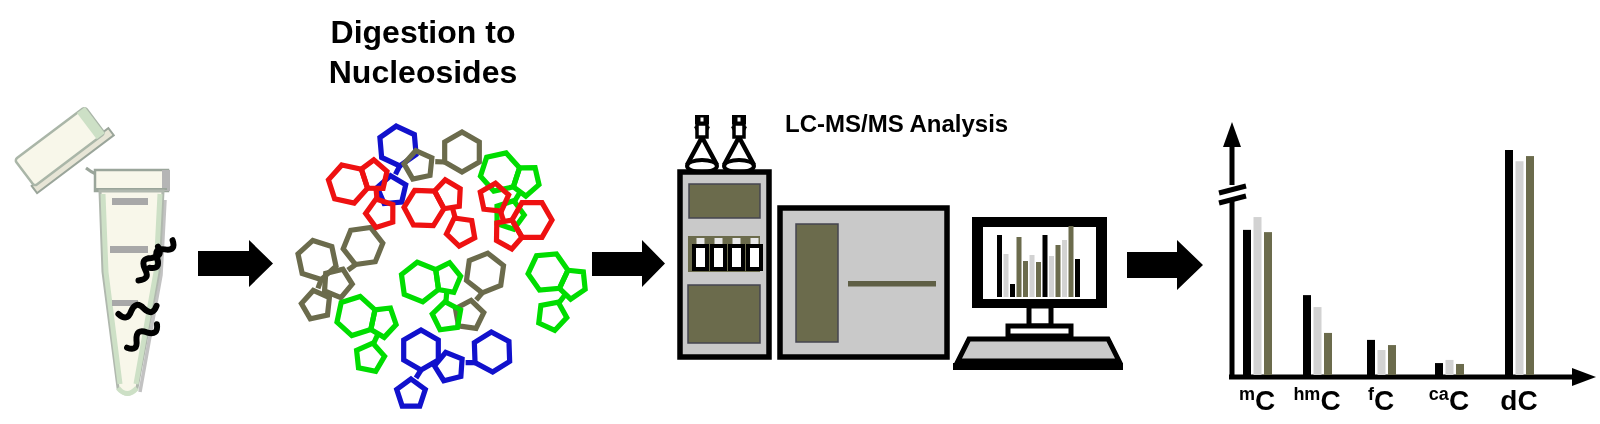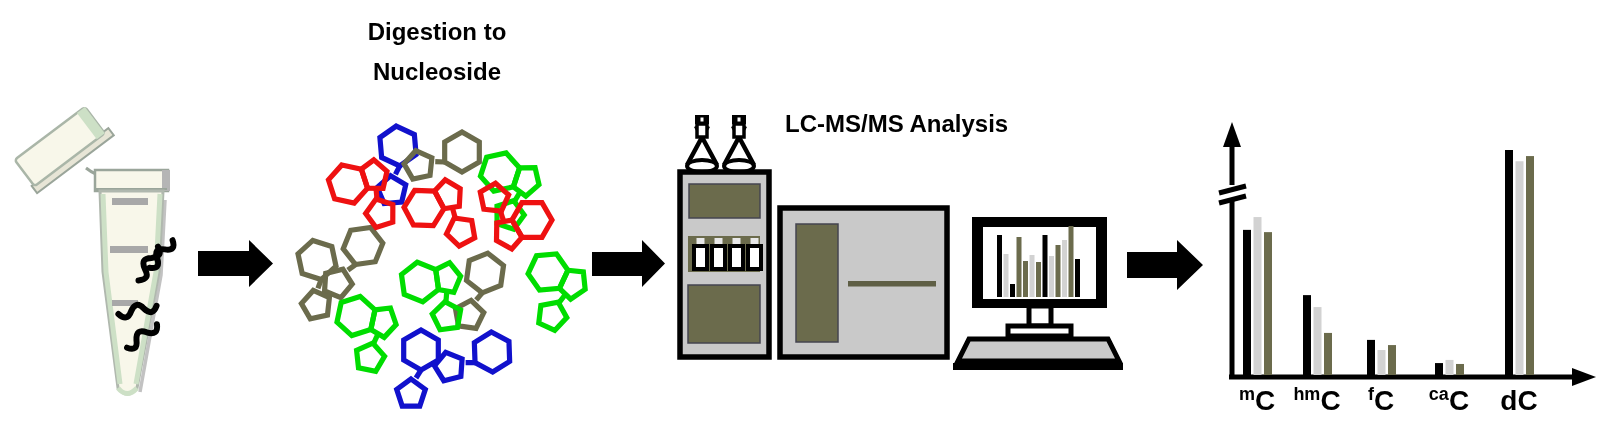"Digestion to" #t2 { font-size: 24px -> 32px; left: 312px -> 298px }
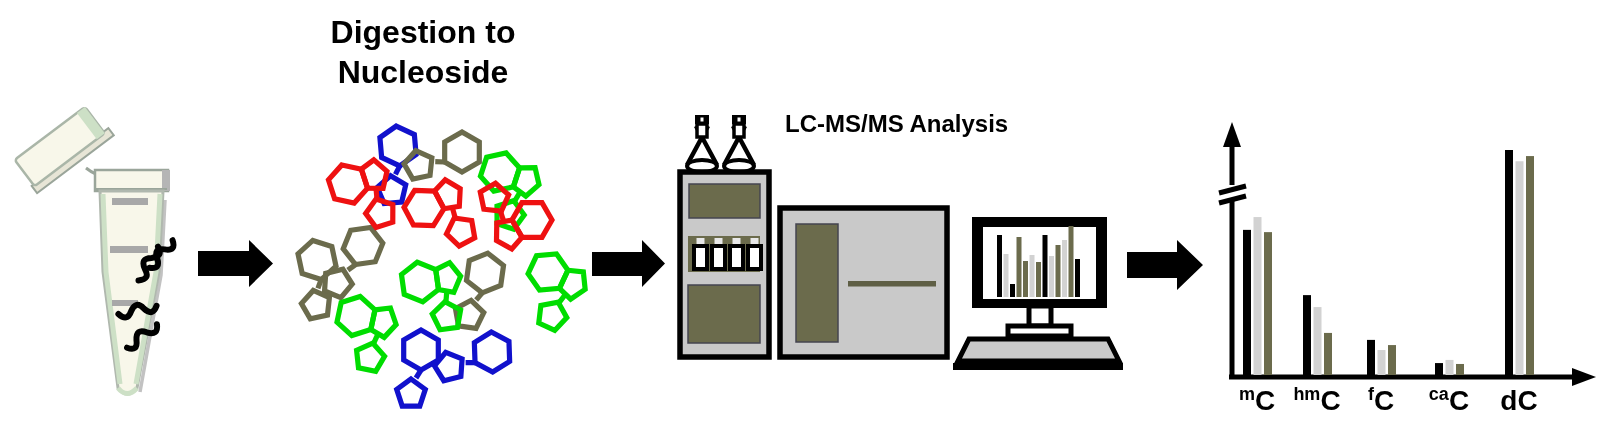"Nucleoside" span { text: Nucleoside -> Nucleosides }
